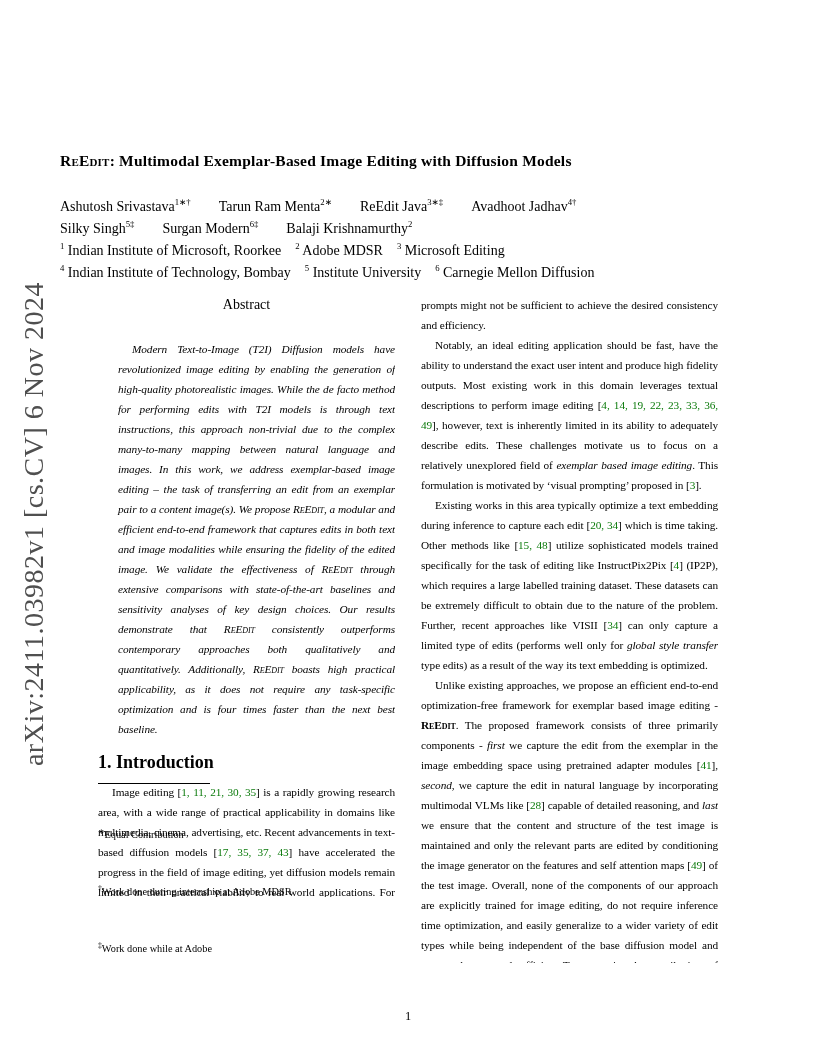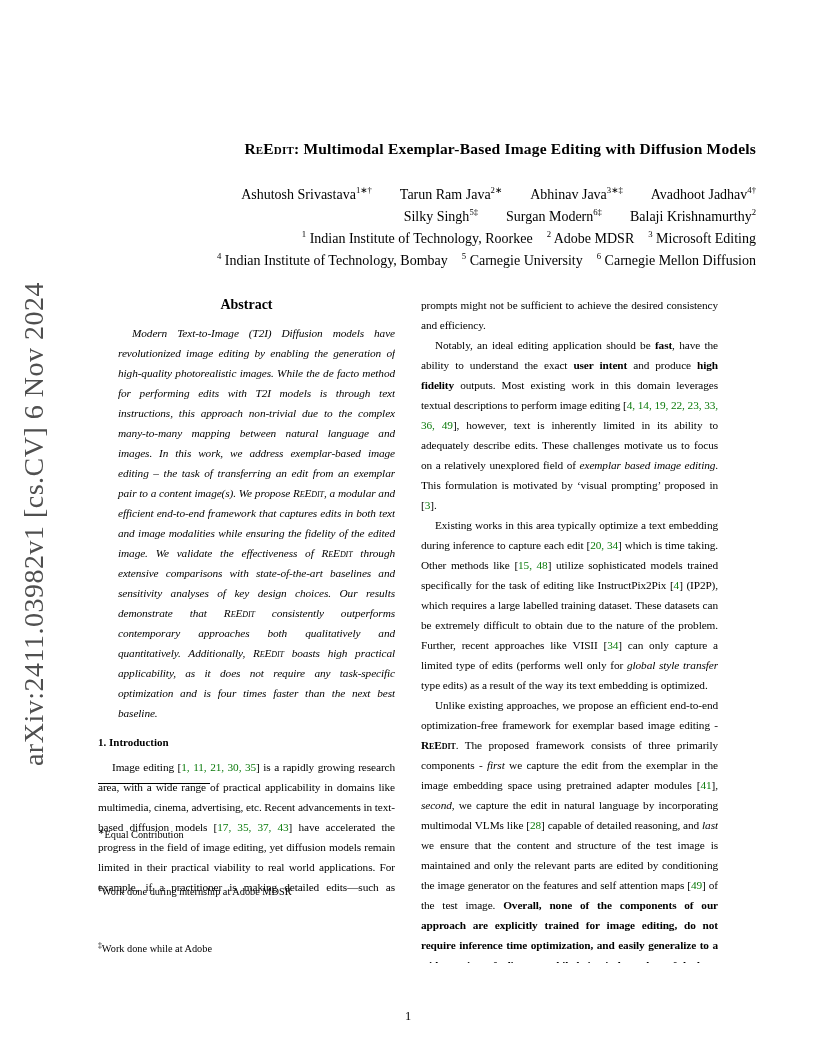"ReEdit: Multimodal Exemplar-Based Image" .titleblock { text-align: right -> left; top: 140px -> 152px }
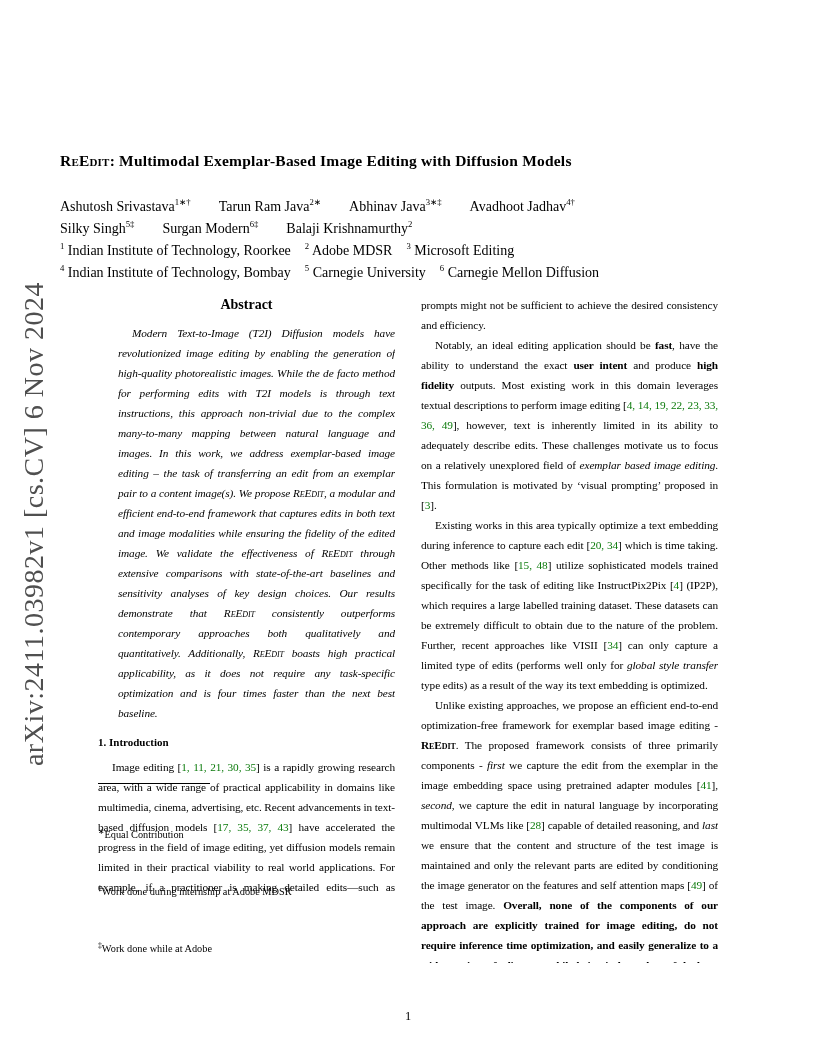"Tarun Ram Java" span.s-n { text: Java -> Menta }
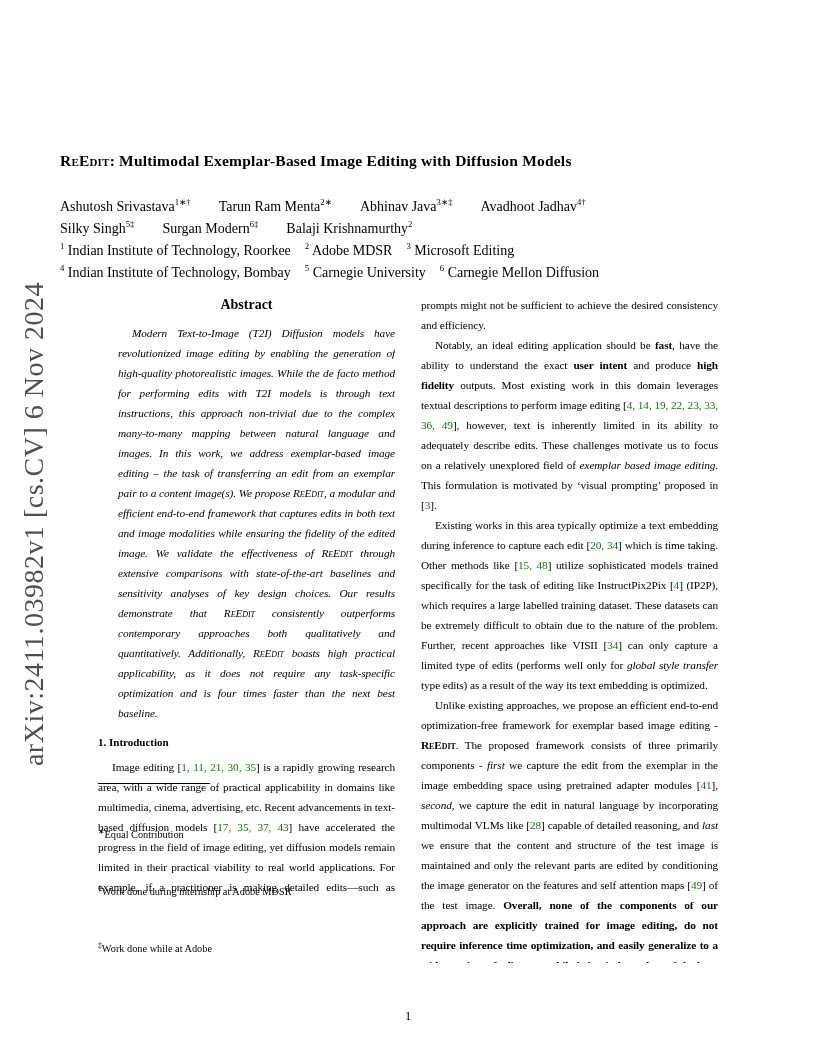"Abhinav Java" span.s-n { text: Abhinav -> ReEdit }
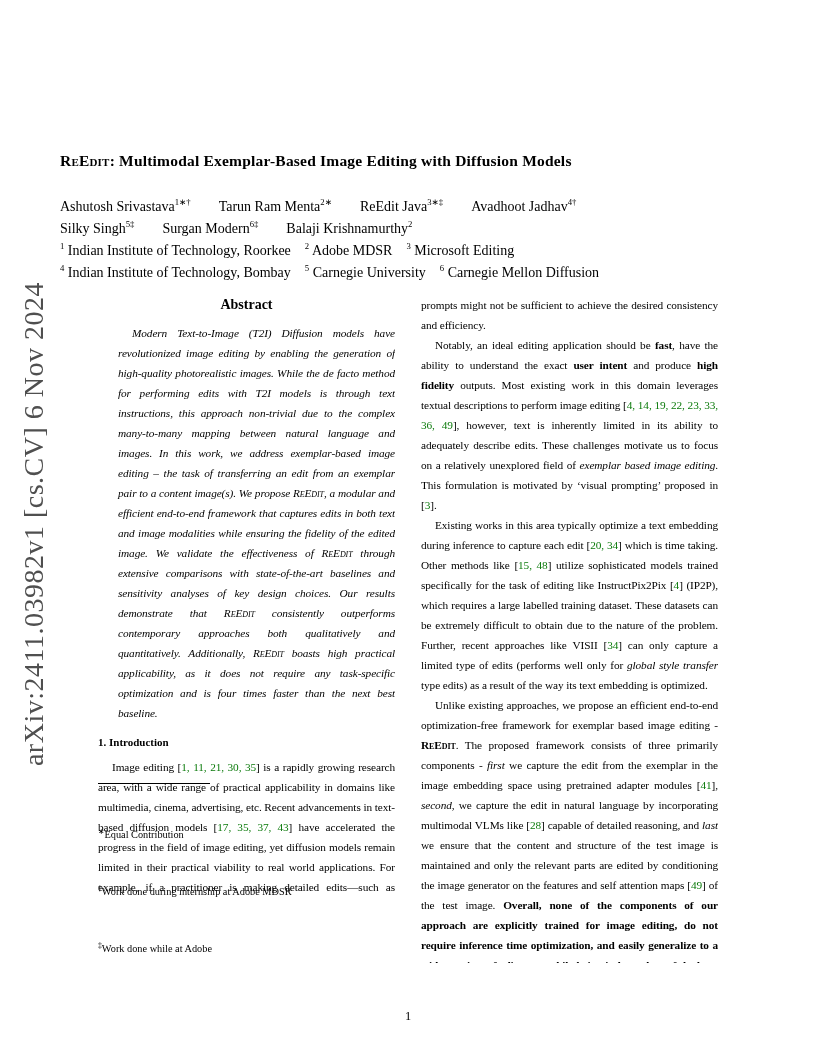"Indian Institute of Technology, Roorkee" span.s-n { text: Technology -> Microsoft }
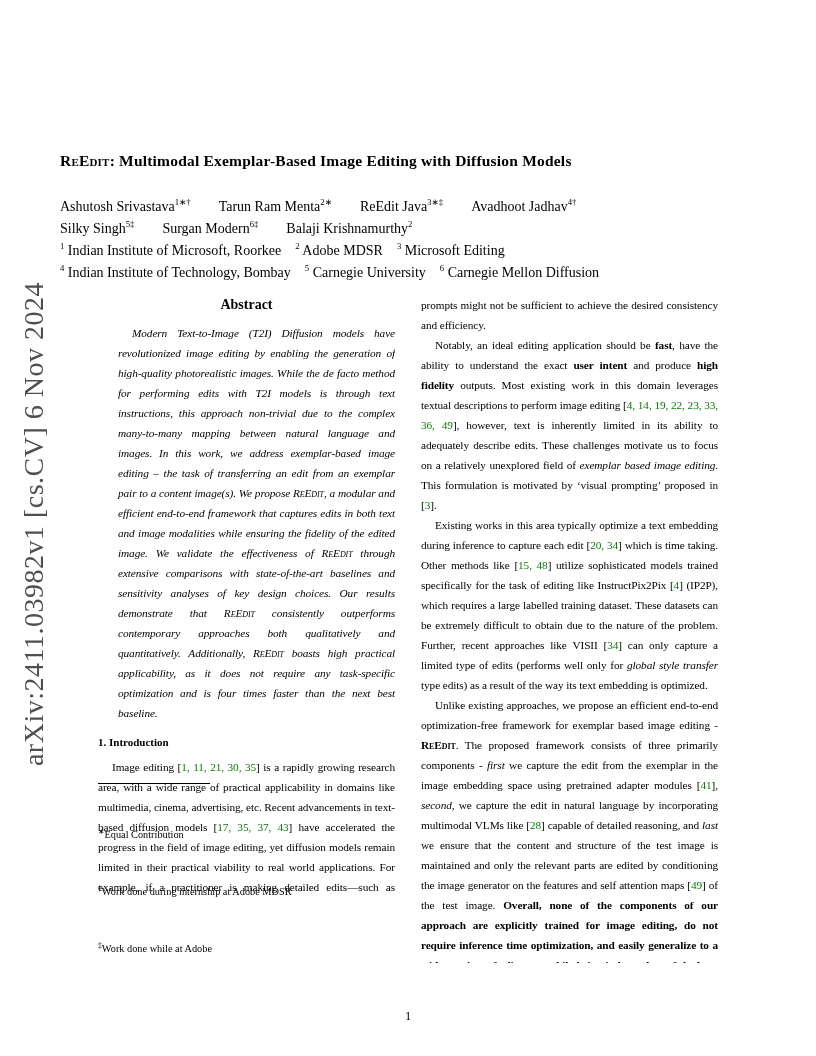"Carnegie University" span.s-n { text: Carnegie -> Institute }
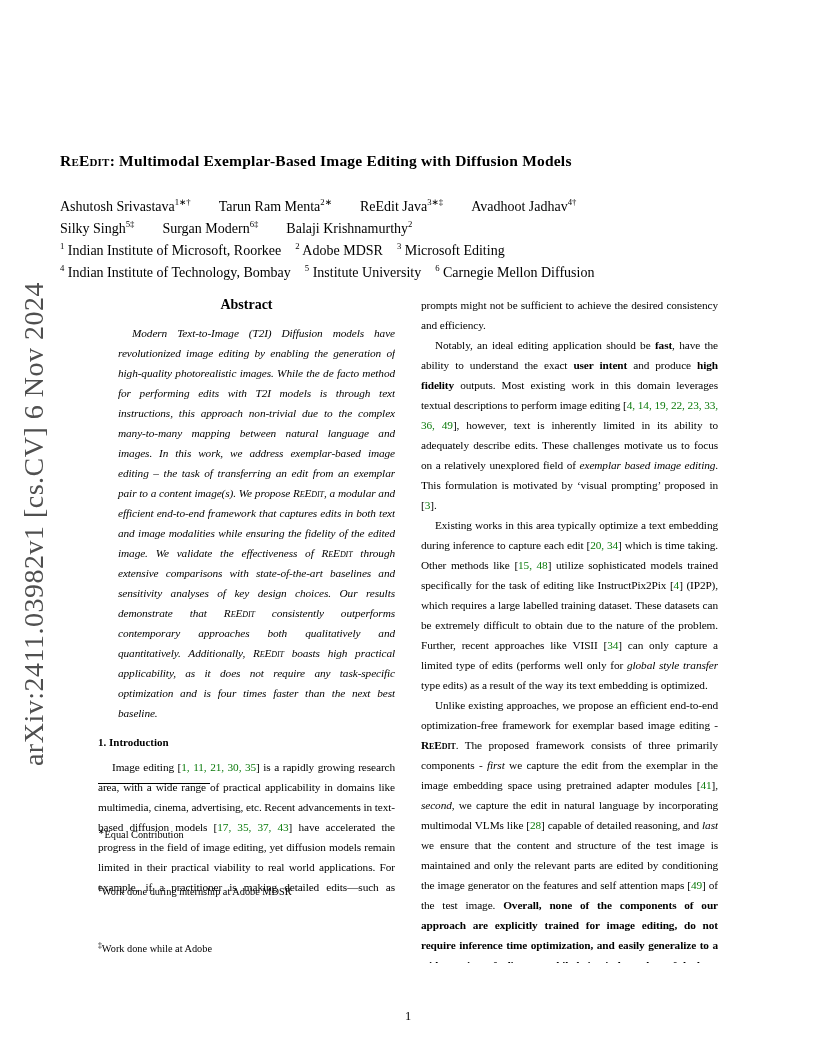"Abstract" .abstract-heading { font-weight: 700 -> 400; margin: 2px 0 10px 0 -> 2px 0 26px 0 }
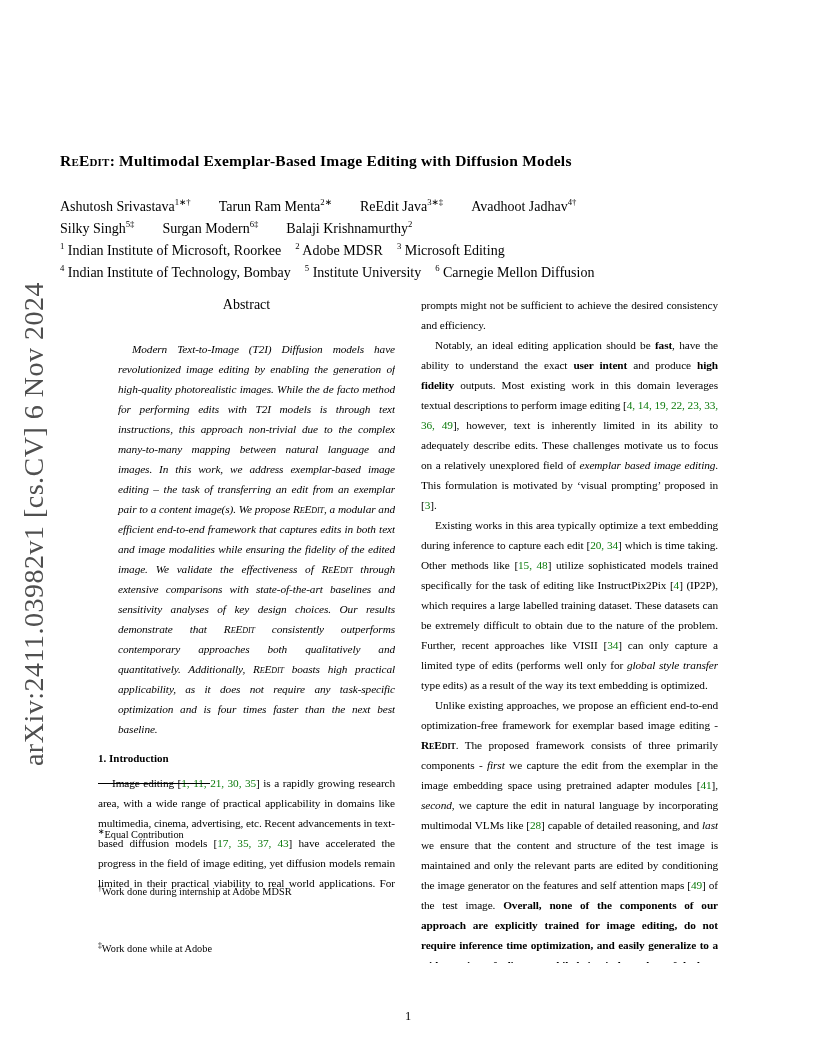"fast" .s-b { font-weight: 700 -> 400 }
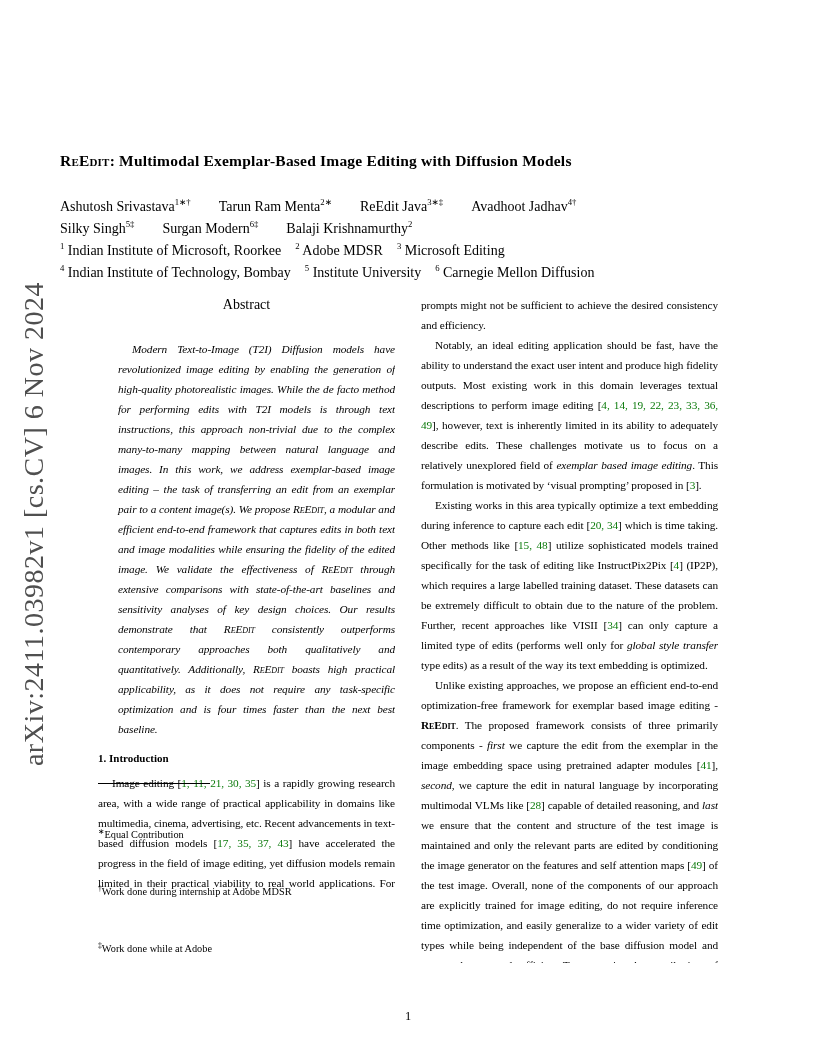"1. Introduction" .section-heading { font-size: 11px -> 18px }
